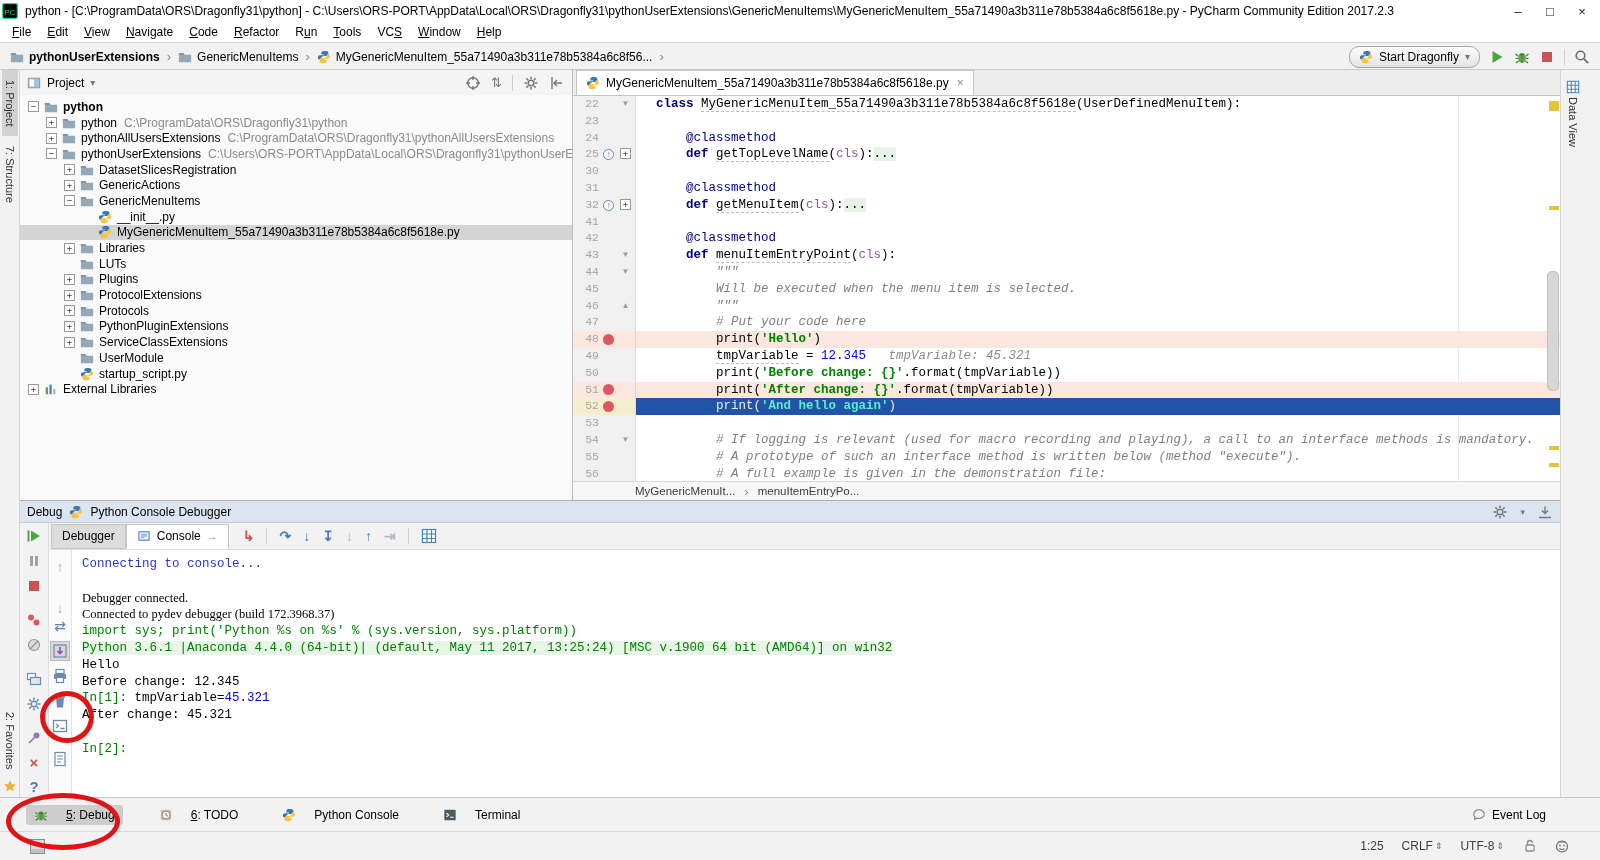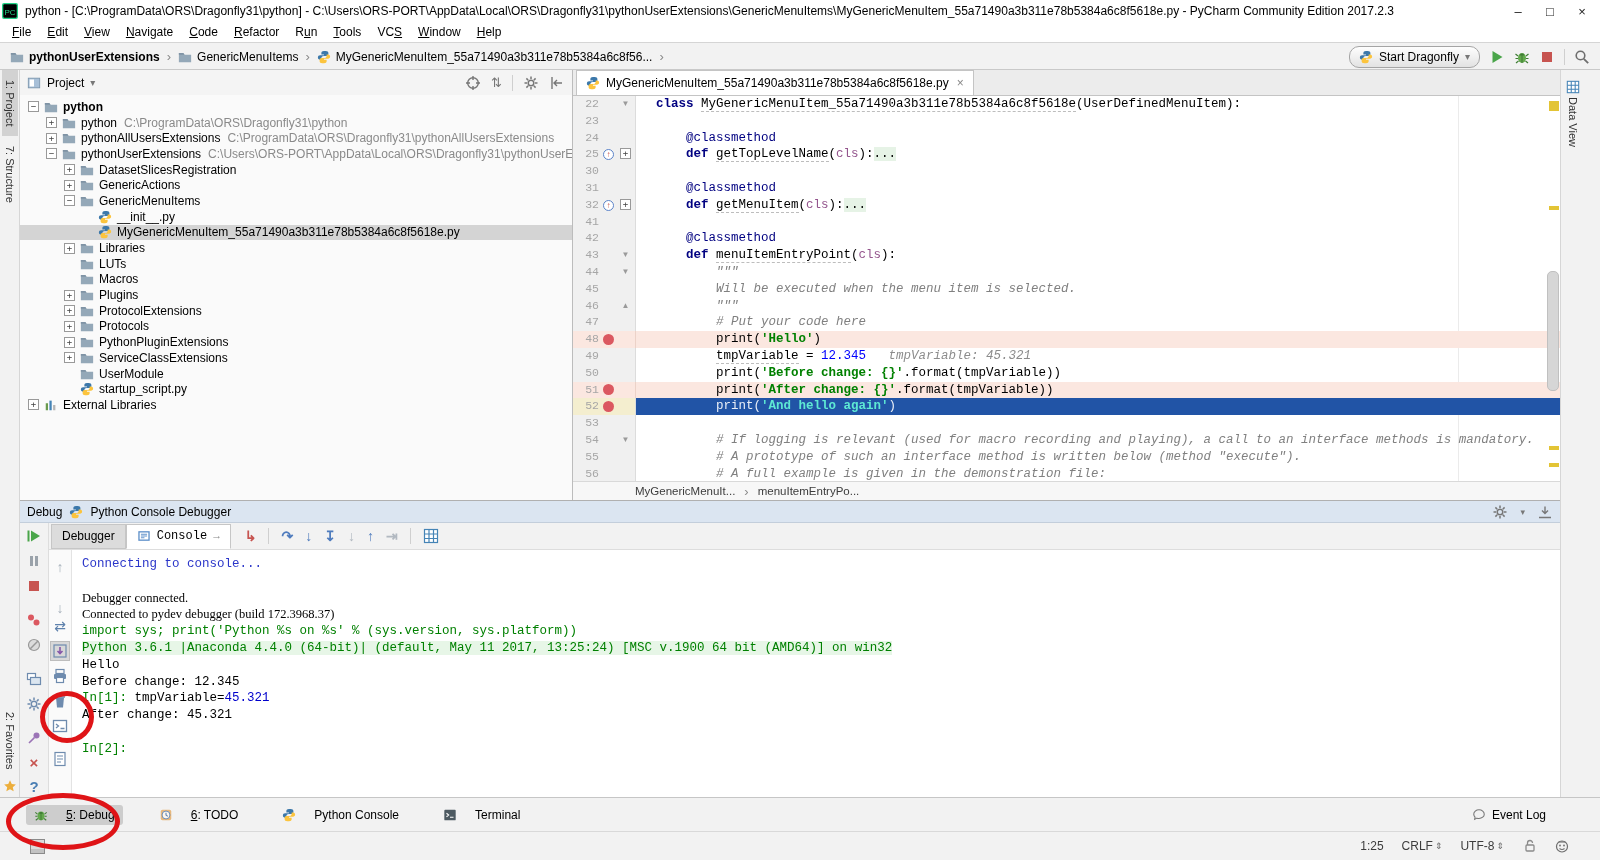"Macros" div.trow { html: <div> <span></span> <svg> <use></use> </svg> <span>Macros</span> </div> -> none }
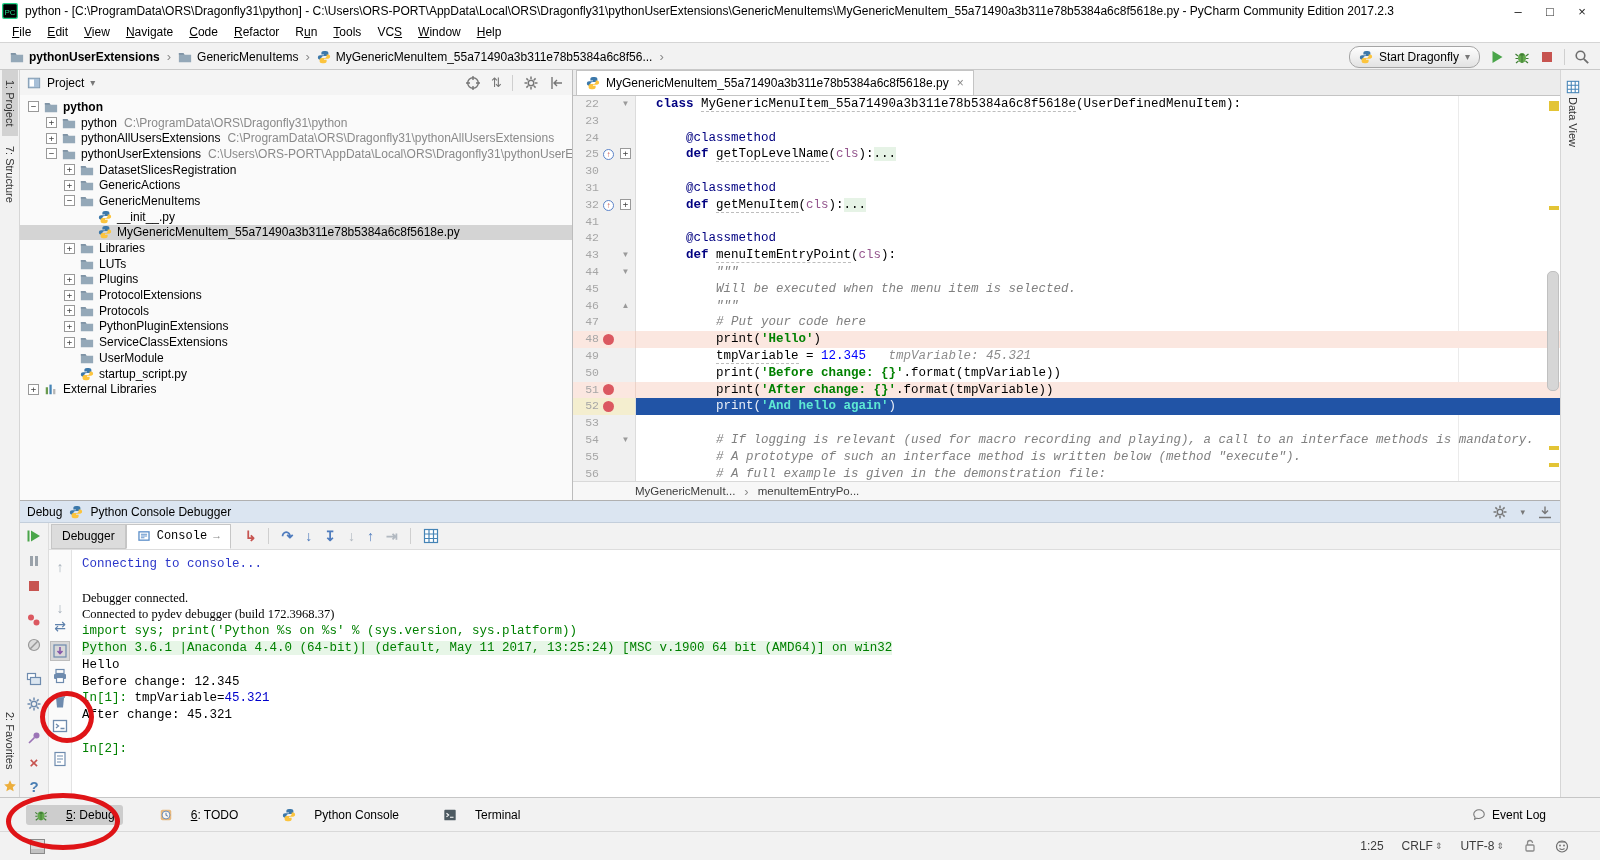"Console" .dtab.sel { font-family: Liberation Mono, monospace -> none }
